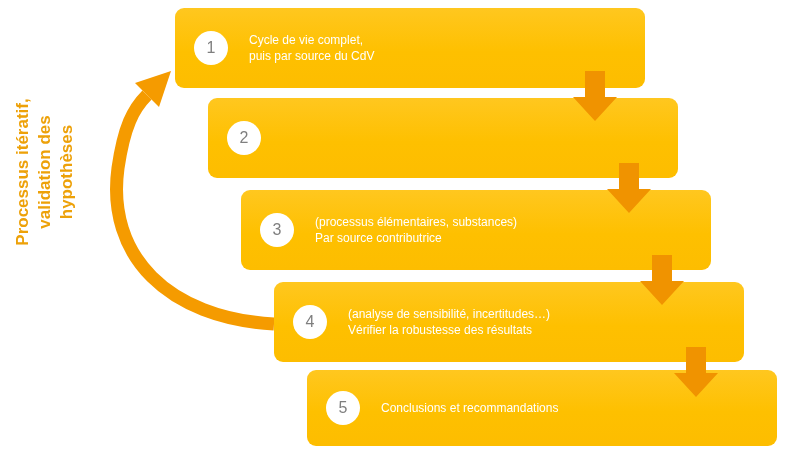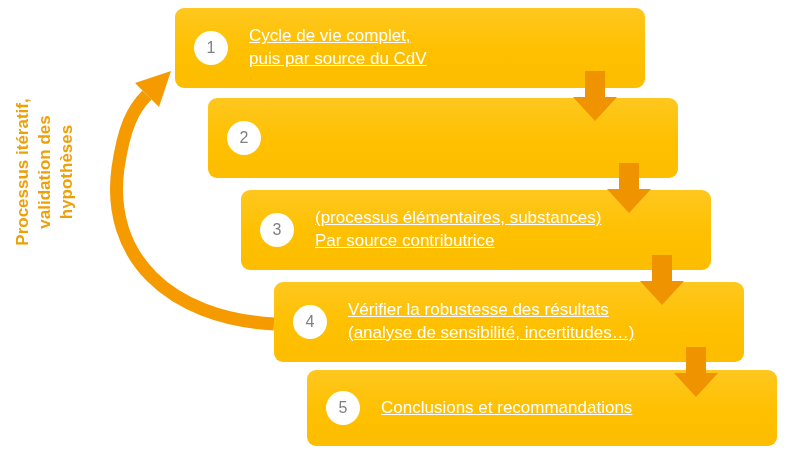"Cycle de vie complet," .boxtext { font-size: 17px -> 12px; text-decoration: underline -> none }
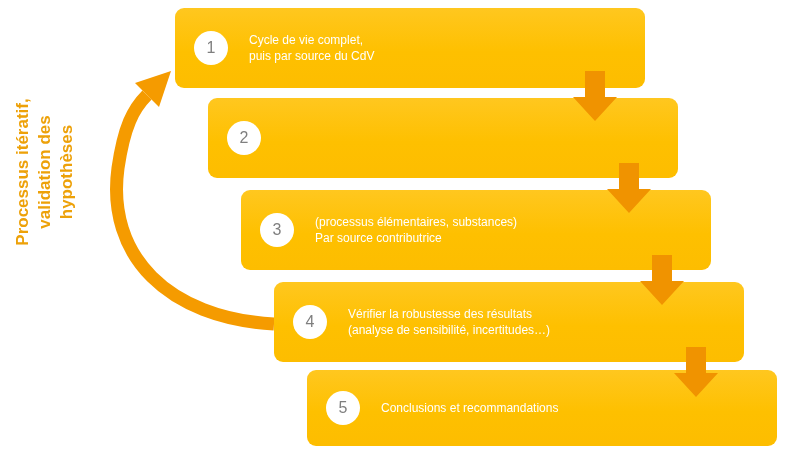"Vérifier la robustesse des résultats" div { order: before "(analyse de sensibilité, incertitudes…)" -> after "(analyse de sensibilité, incertitudes…)" }
